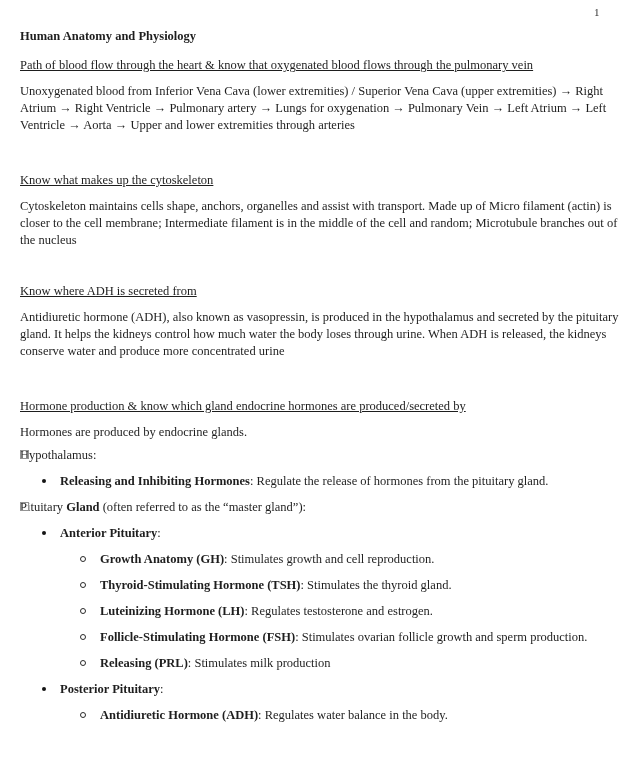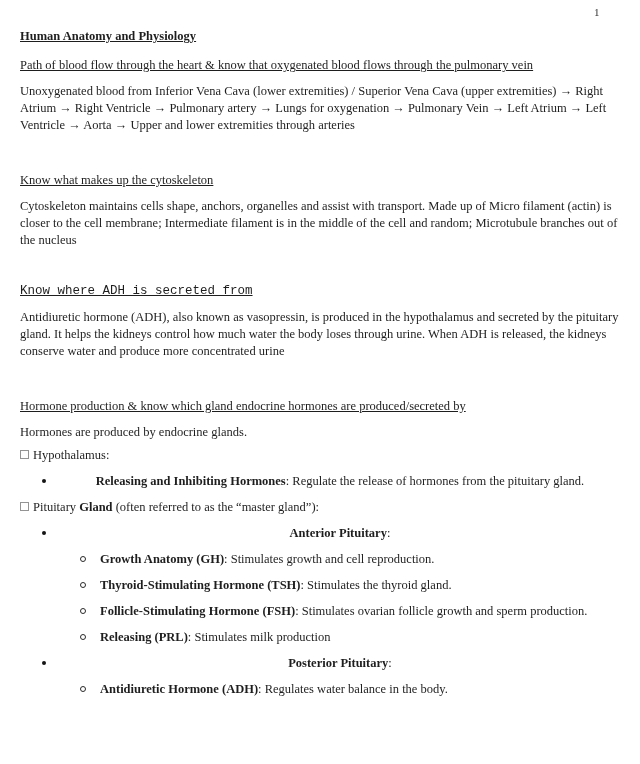"Human Anatomy and Physiology" .doc-title { text-decoration: underline -> none }
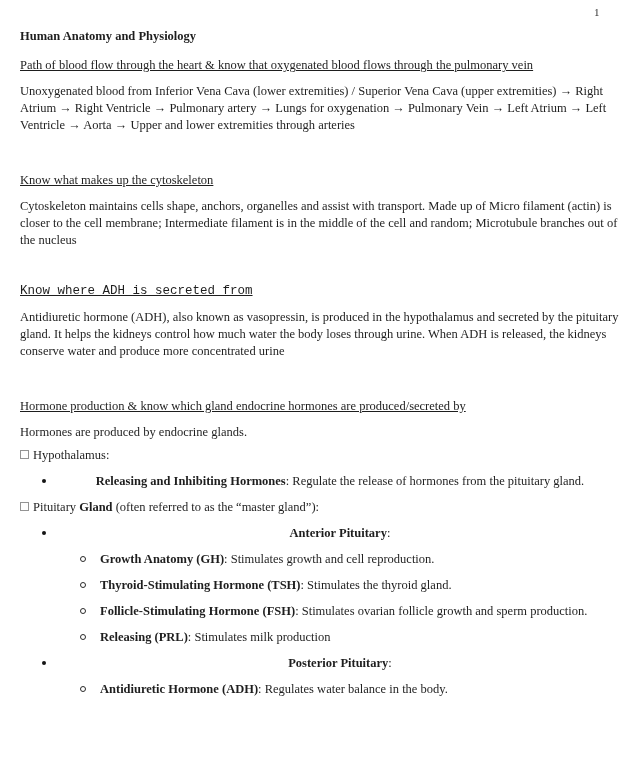"Know where ADH is secreted" .mt-34 { font-family: Liberation Mono, monospace -> none }
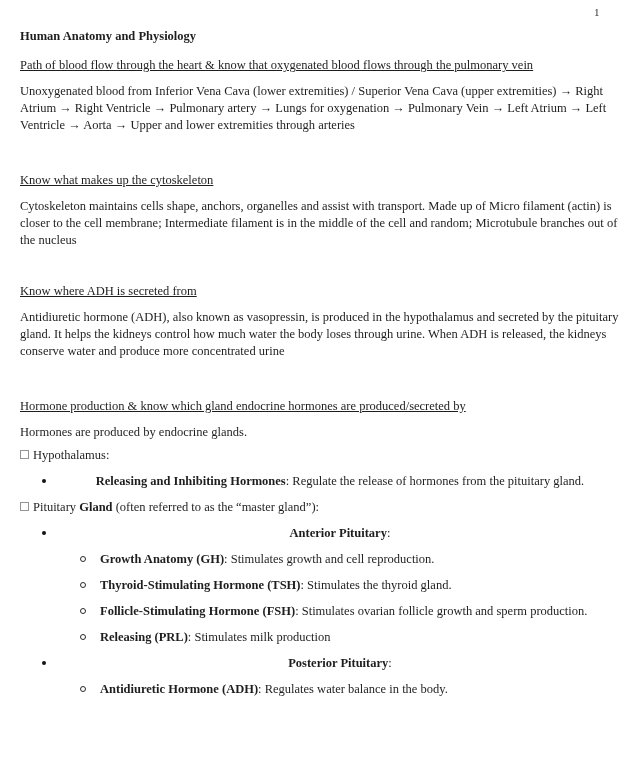"Hypothalamus:" .o-item.lvl0 { padding-left: 13px -> none }
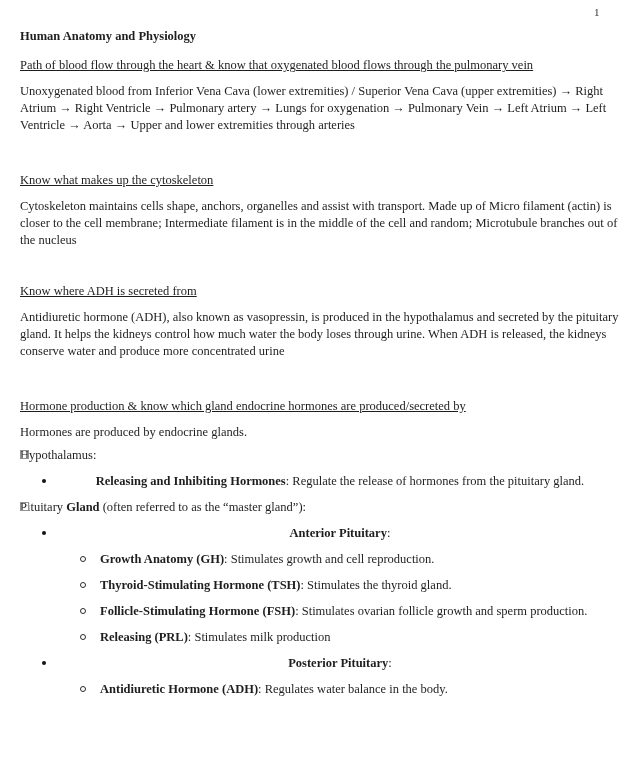"Releasing and Inhibiting Hormones:" .o-item.lvl1 { text-align: center -> none }
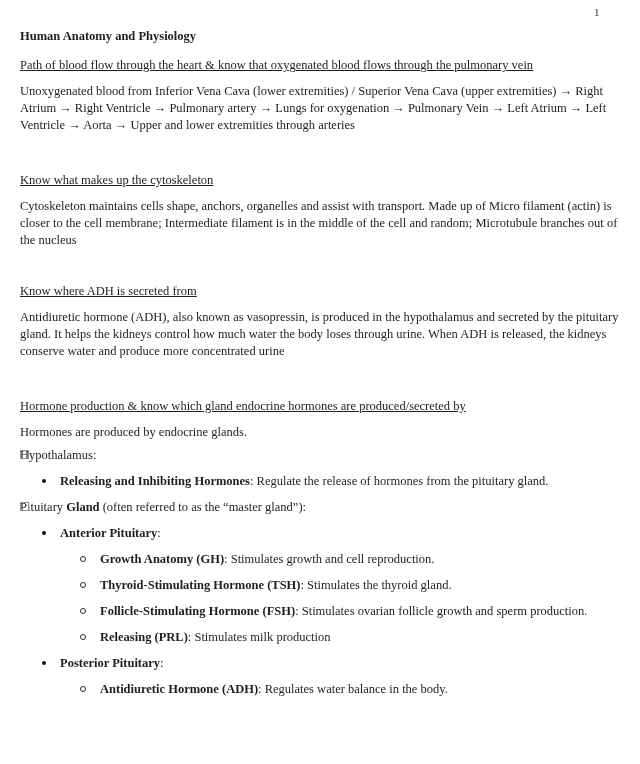"Luteinizing Hormone (LH): Regulates" div.o-item { html: none -> <div> <span></span> <span></span><span>Luteinizing Hormone (LH)</span><span>: Regulates testosterone and estrogen.</span> </div> }
